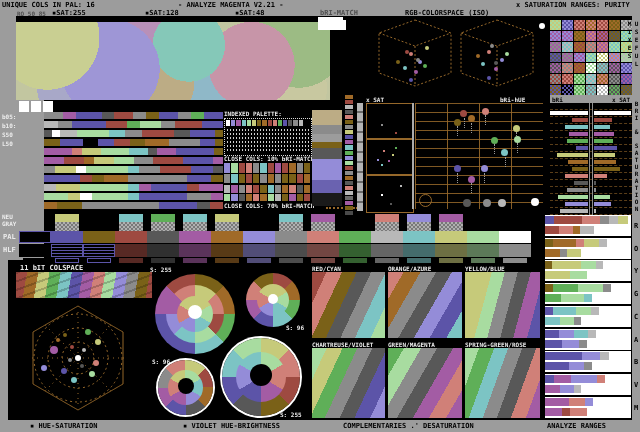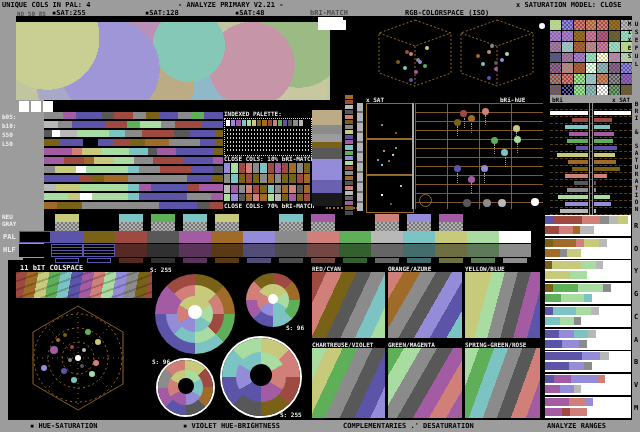"UNIQUE COLS IN PAL: 4" span.abs { text: 4 -> 16 }
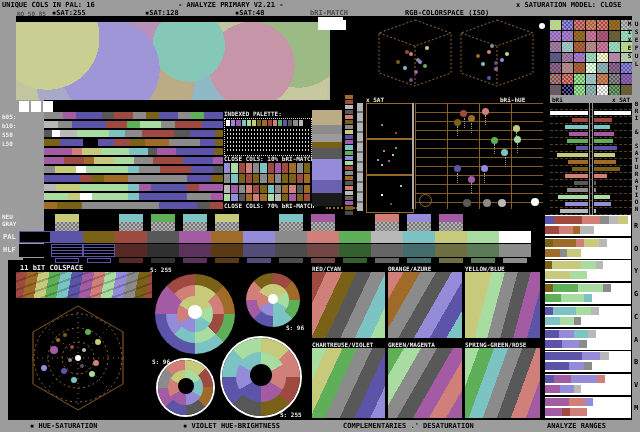"- ANALYZE PRIMARY V2.21 -" span.abs { text: PRIMARY -> MAGENTA }
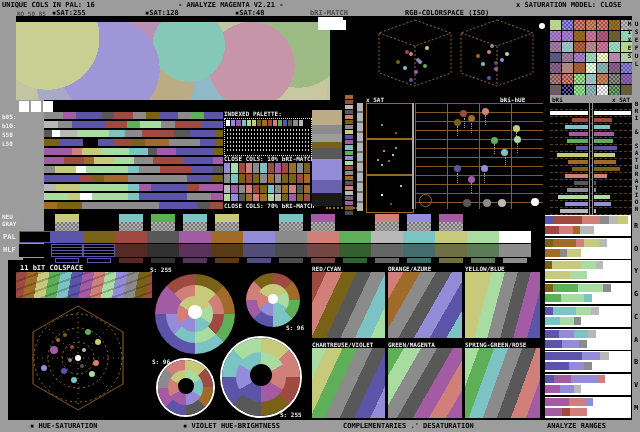"x SATURATION MODEL: CLOSE" span.abs { text: MODEL: CLOSE -> RANGES: PURITY }
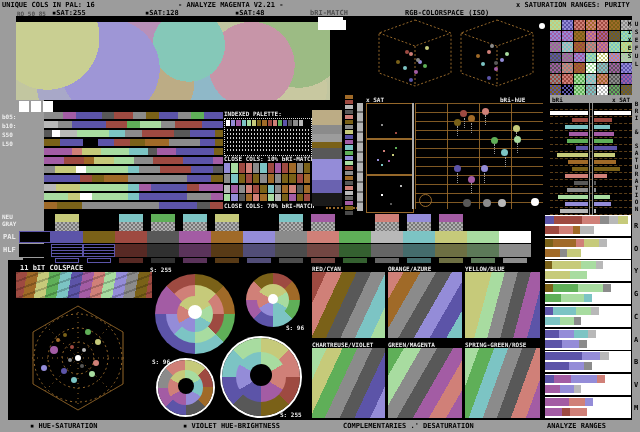"bRI-MATCH" span.abs { left: 310px -> 320px }
